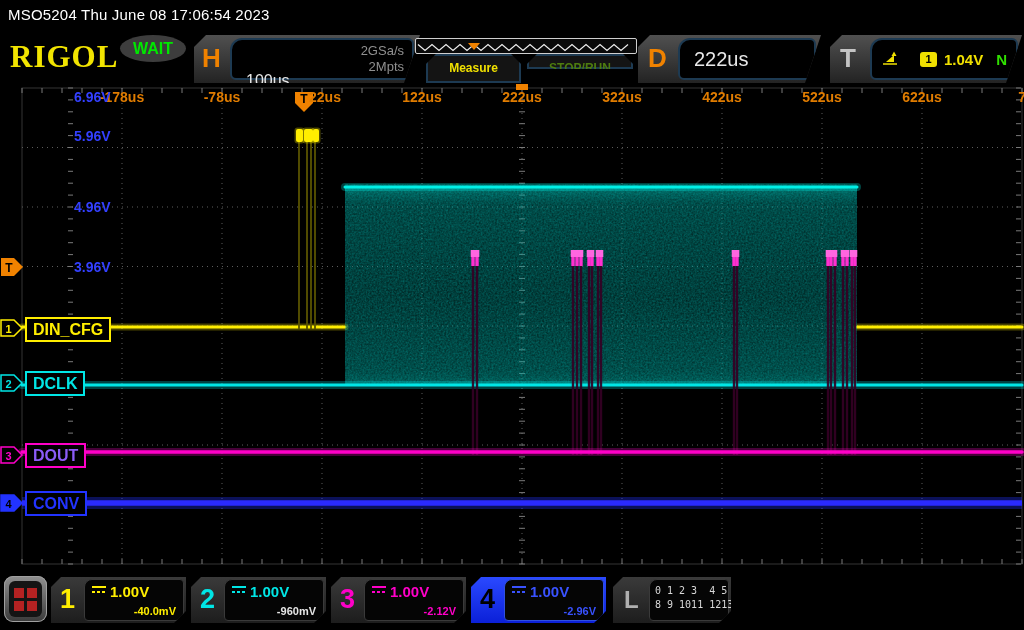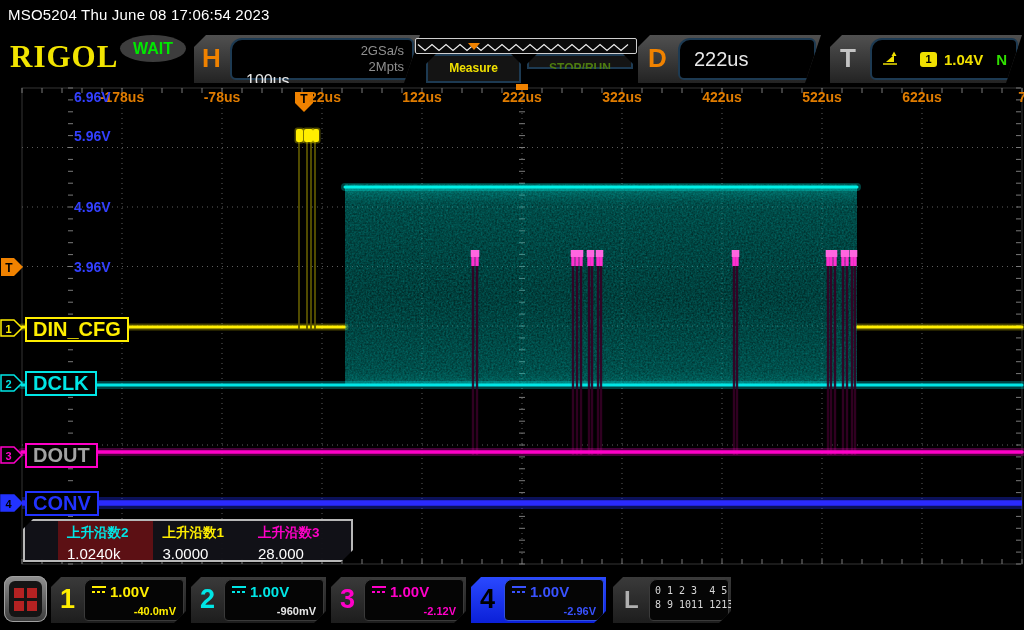"DIN_CFG" .ch-label { font-size: 20px -> 16px }
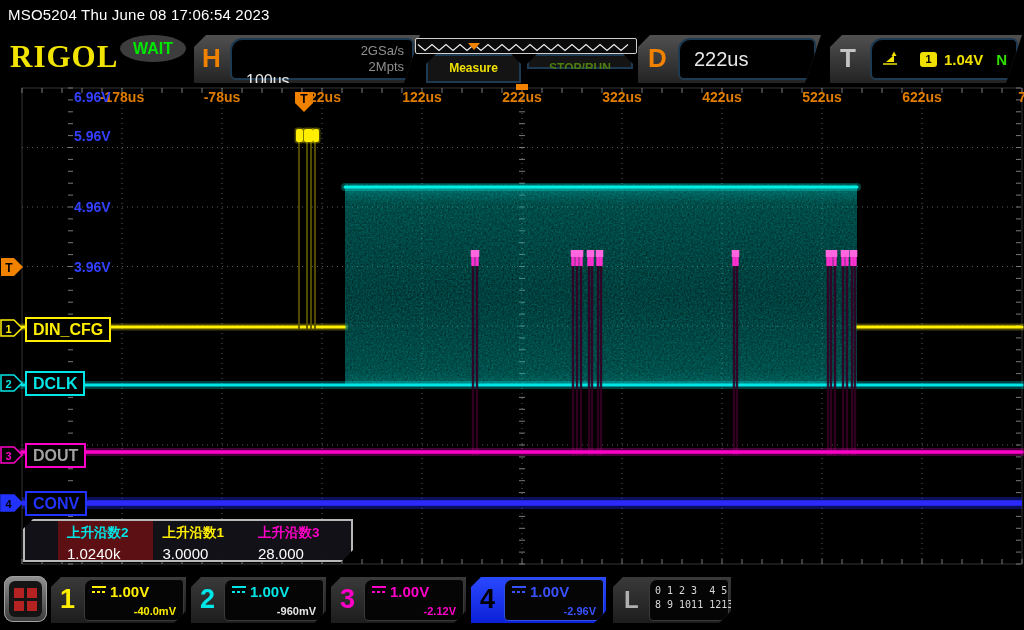"DOUT" div.ch-label { color: #a3a3a3 -> #8b5cf6 }
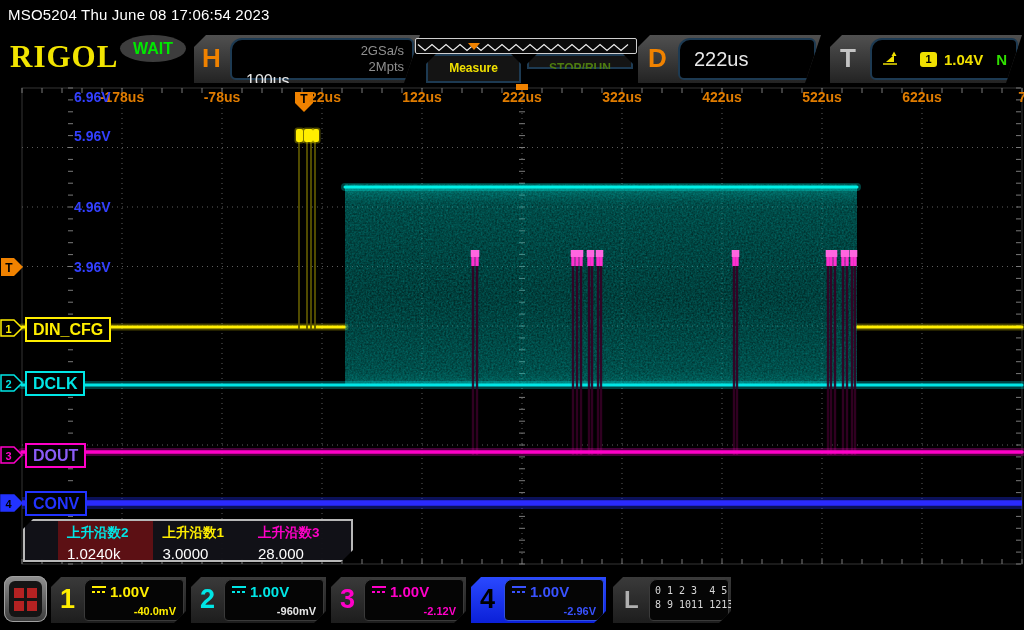"上升沿数2" div.abs { html: <div> <div> <div>上升沿数2</div> <div>1.0240k</div> </div> <div> <div>上升沿数1</div> <div>3.0000</div> </div> <div> <div>上升沿数3</div> <div>28.000</div> </div> </div> -> none }
